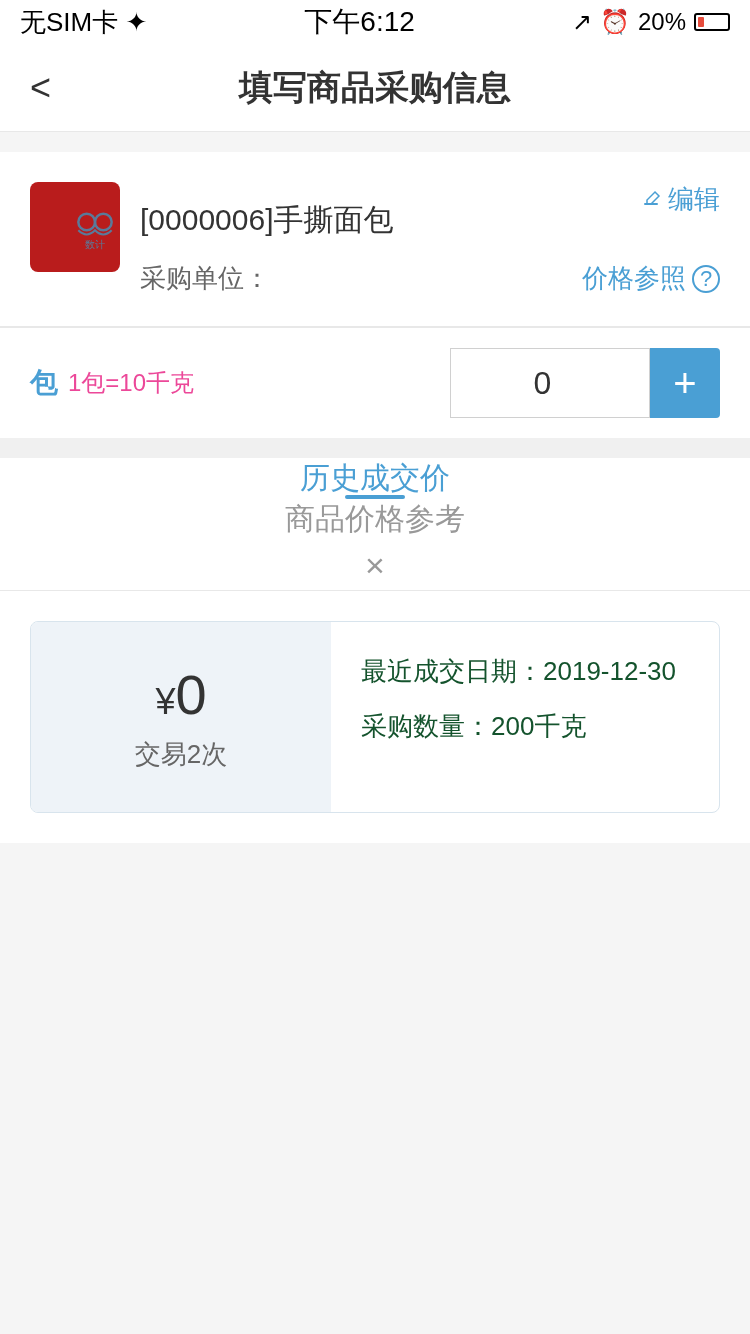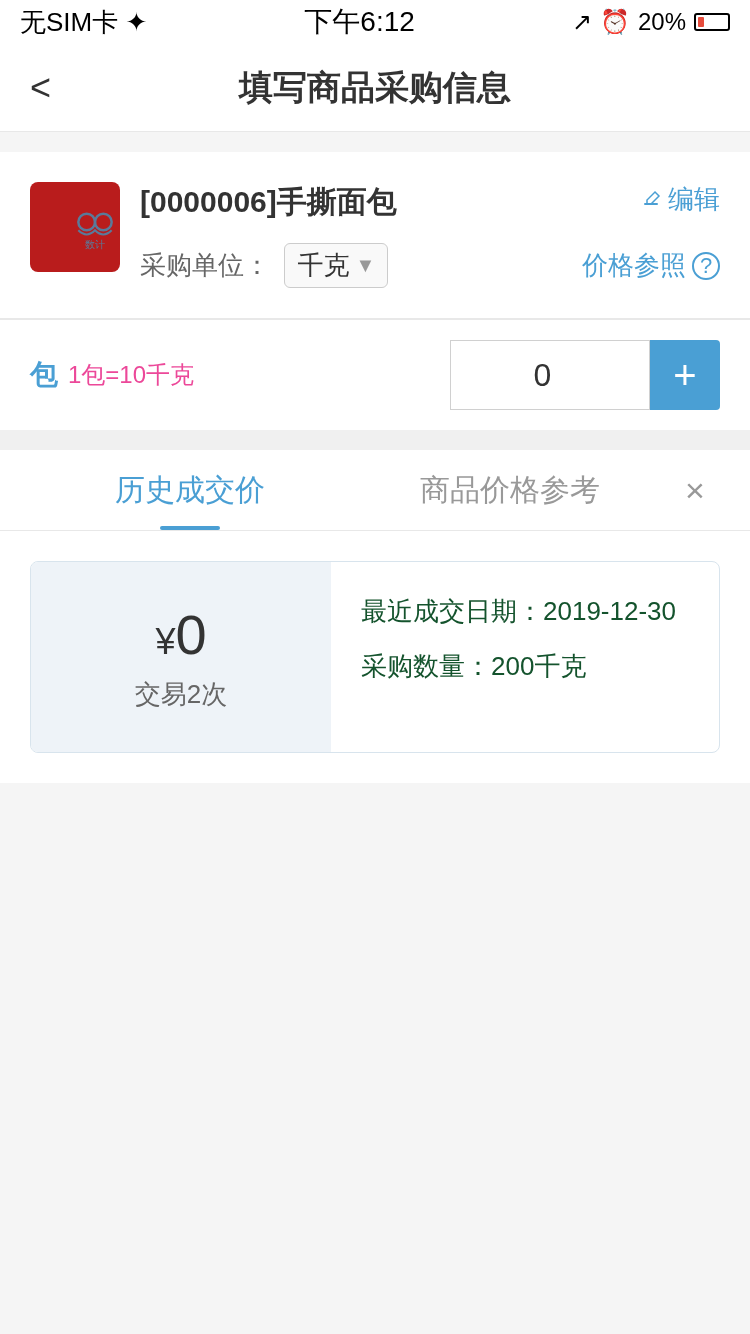"[0000006]手撕面包" .product-name { font-weight: 700 -> 400; margin-top: none -> 18px }
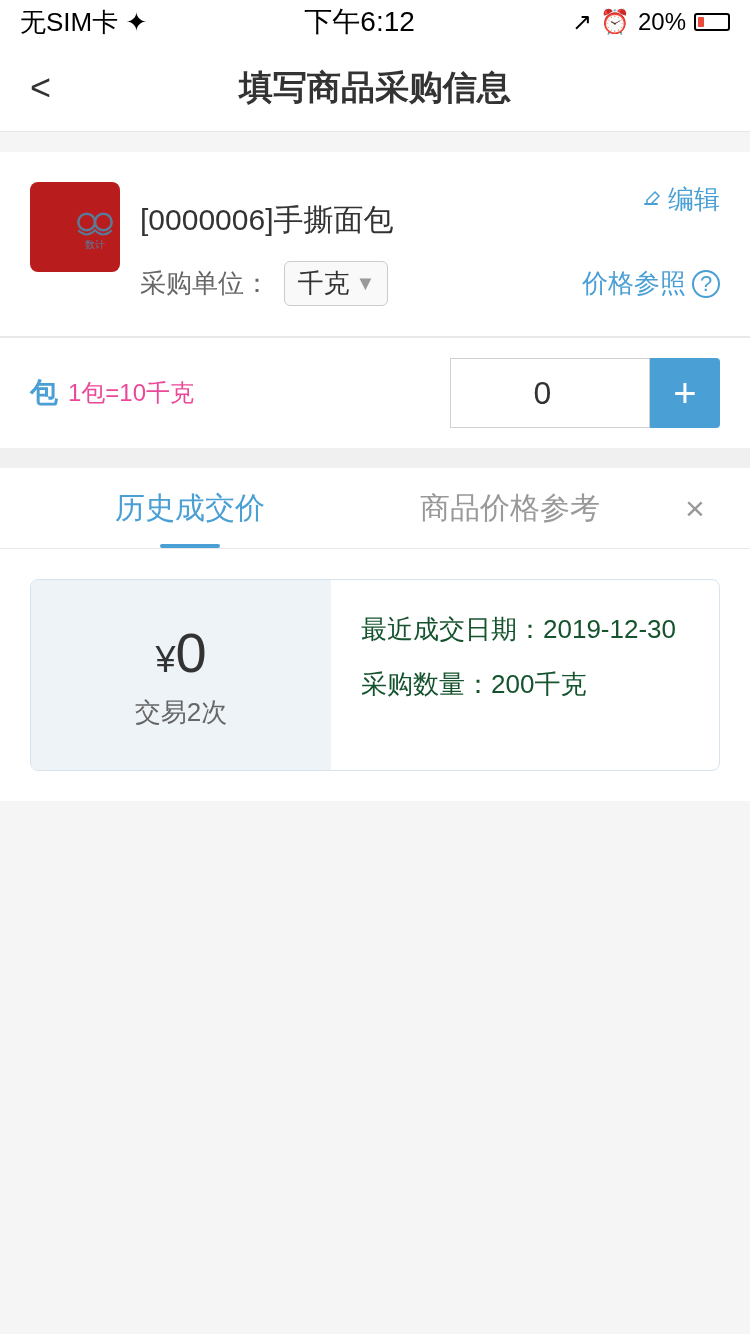"千克" span.unit-select { html: <span> <span>千克</span> <span>▼</span> </span> -> none }
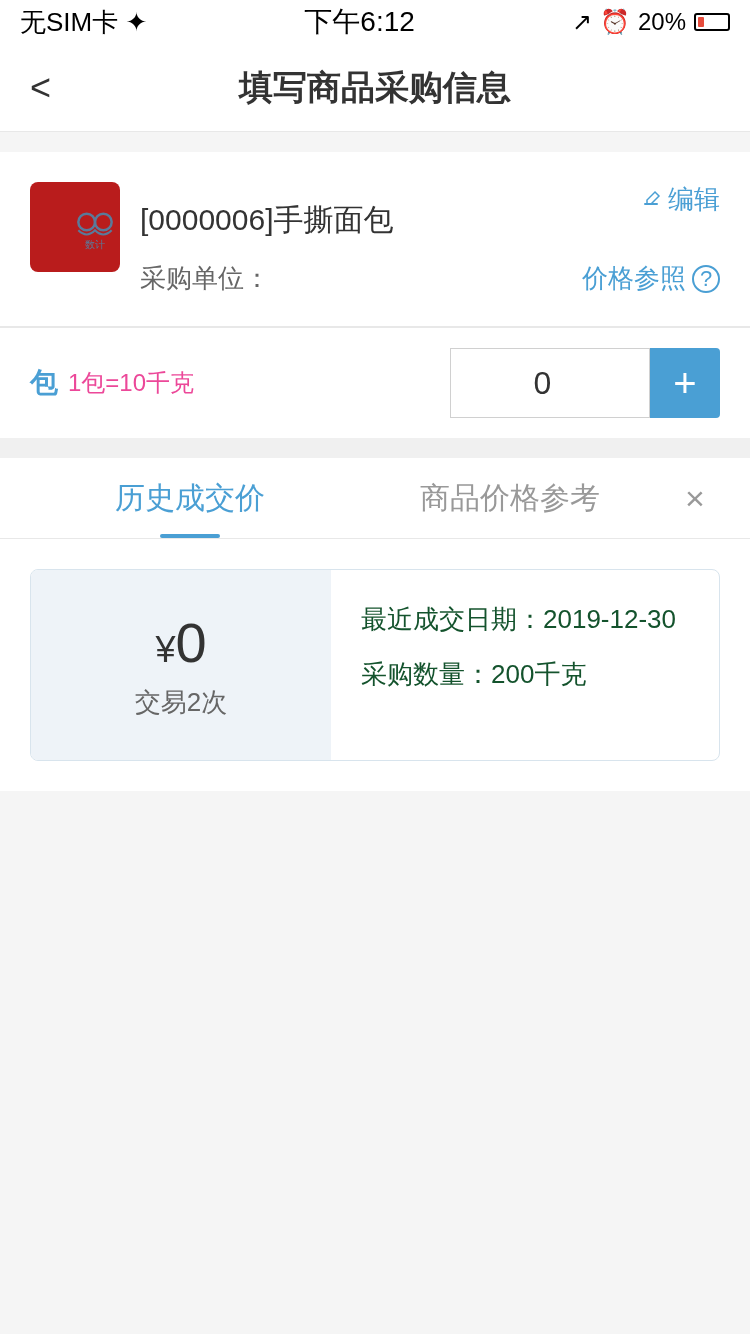"历史成交价" .tabs-container { flex-direction: none -> column }
